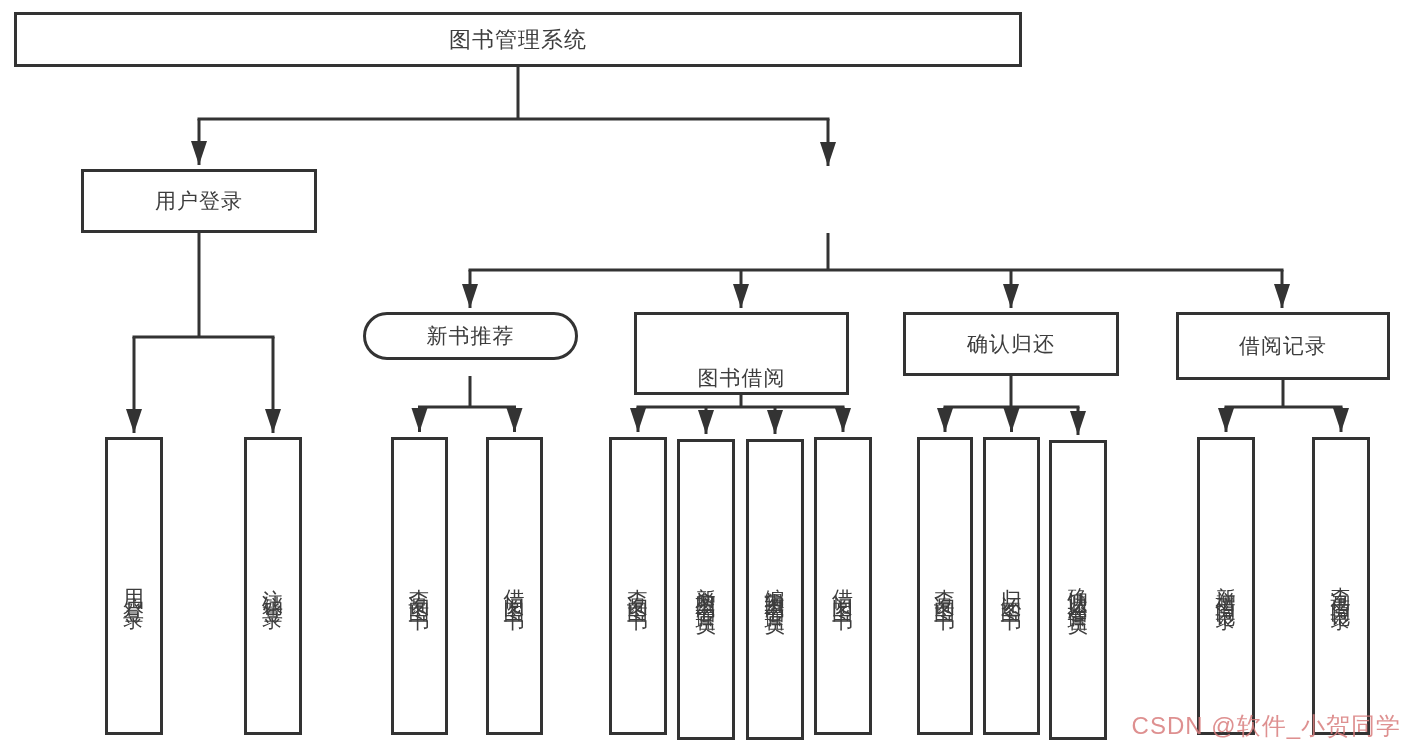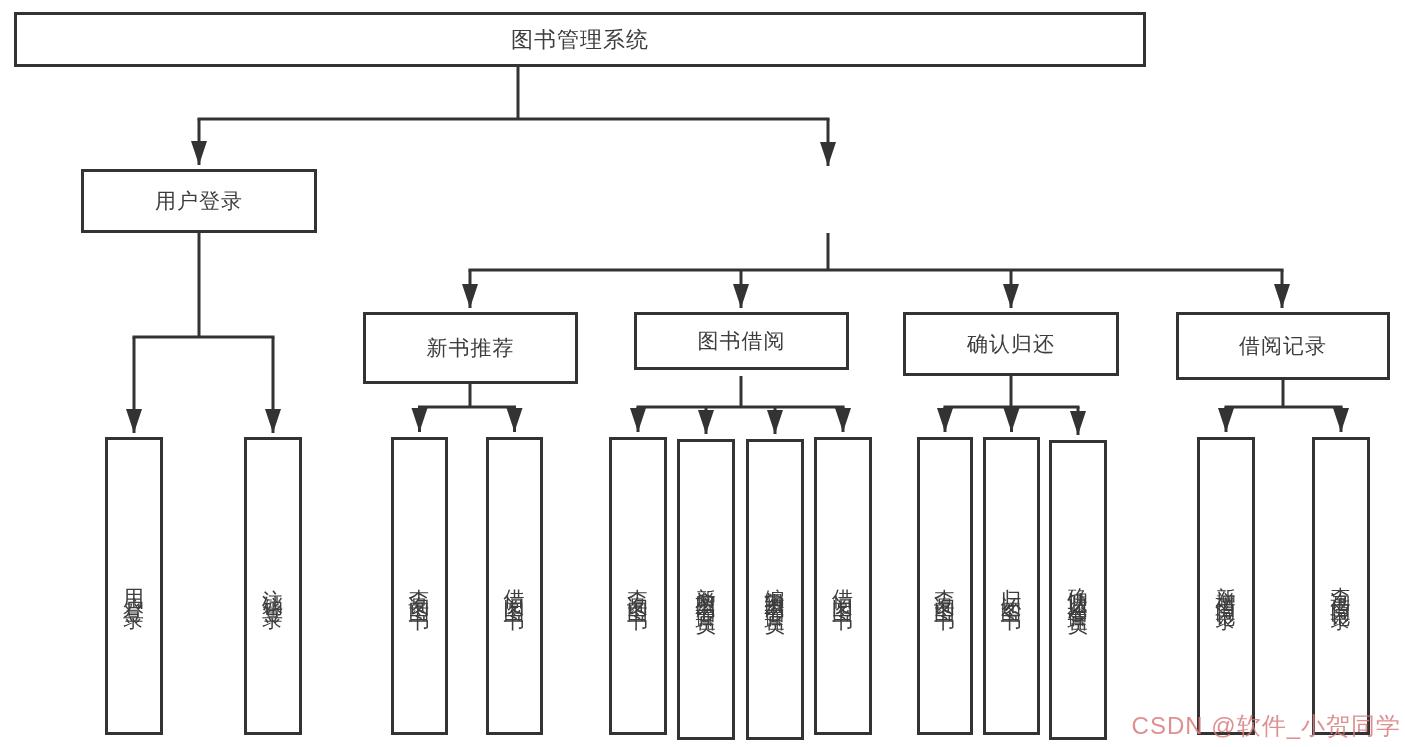"图书管理系统" div.hnode { width: 1132px -> 1008px }
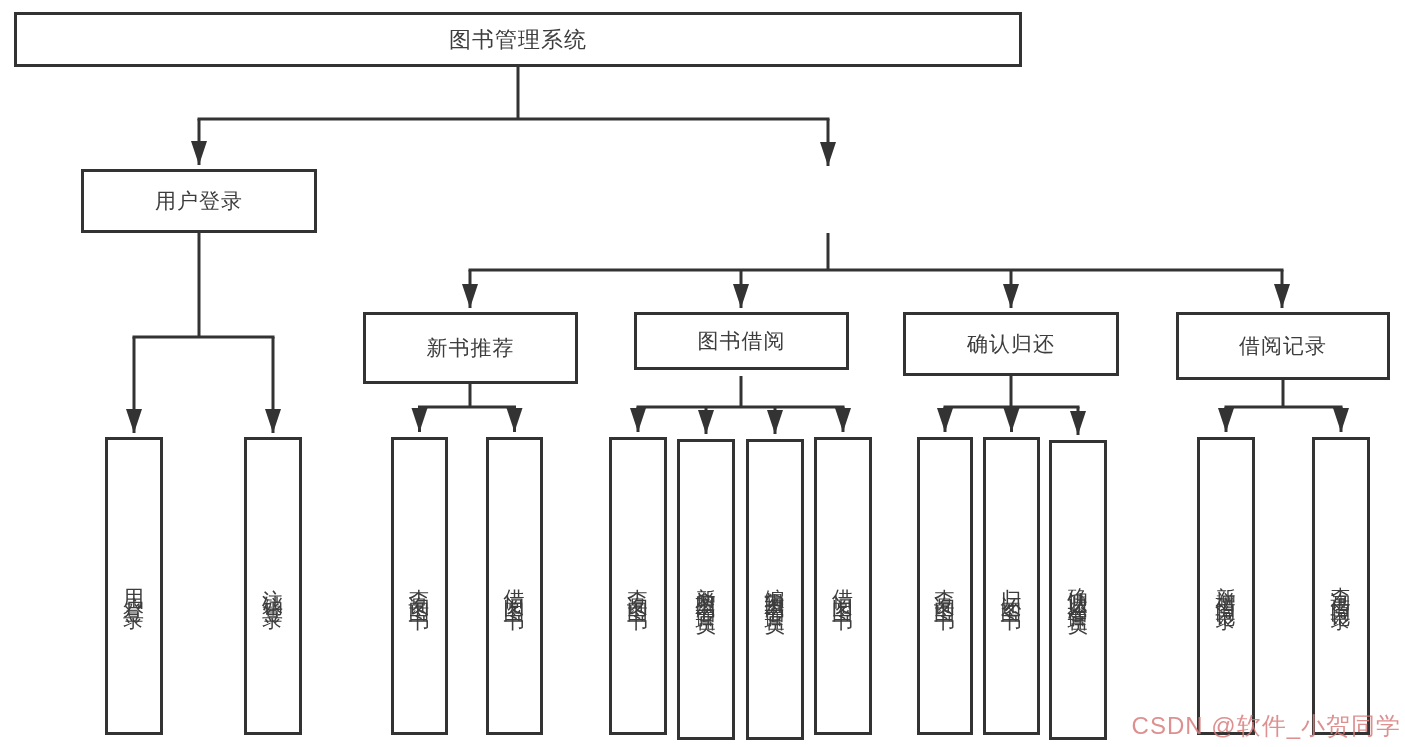"新书推荐" div.hnode { border-radius: none -> 27px; height: 72px -> 48px }
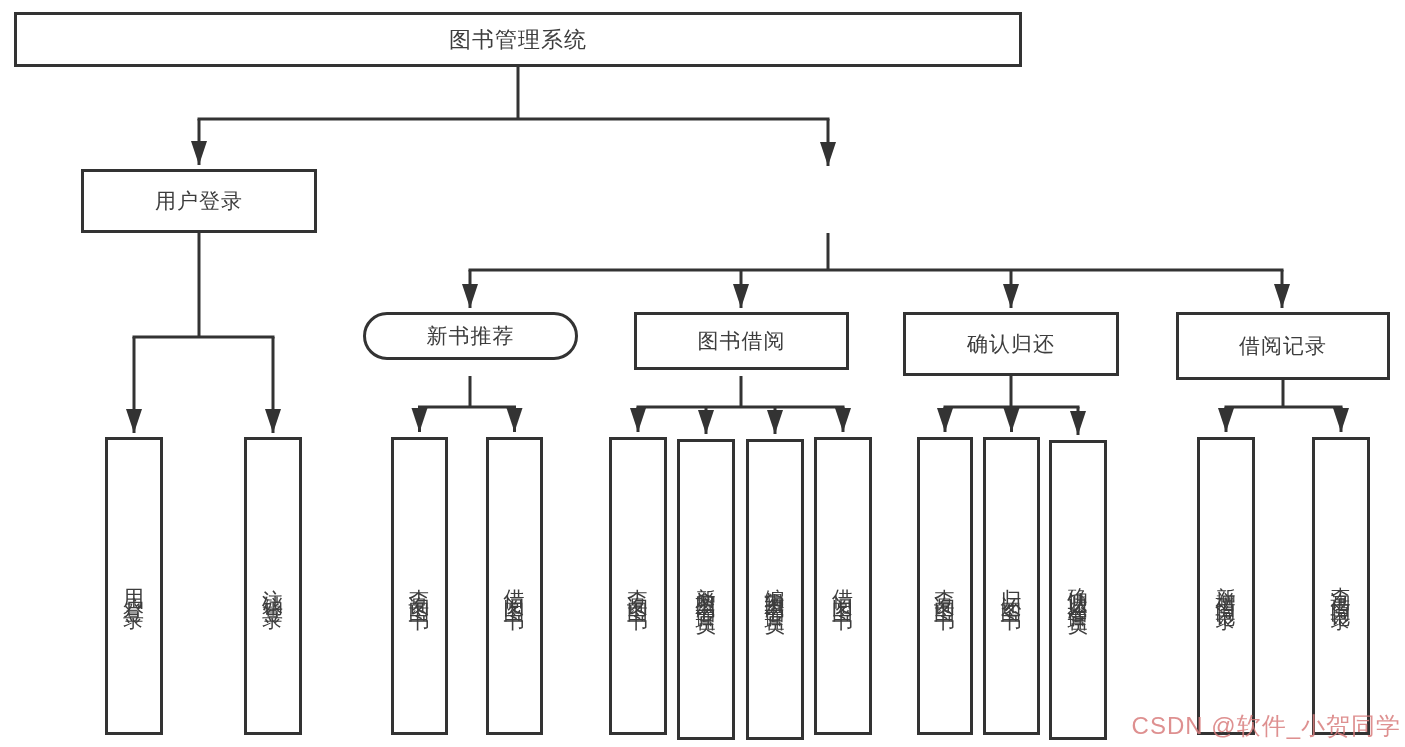"图书借阅" div.hnode { align-items: none -> flex-end; height: 58px -> 83px }
